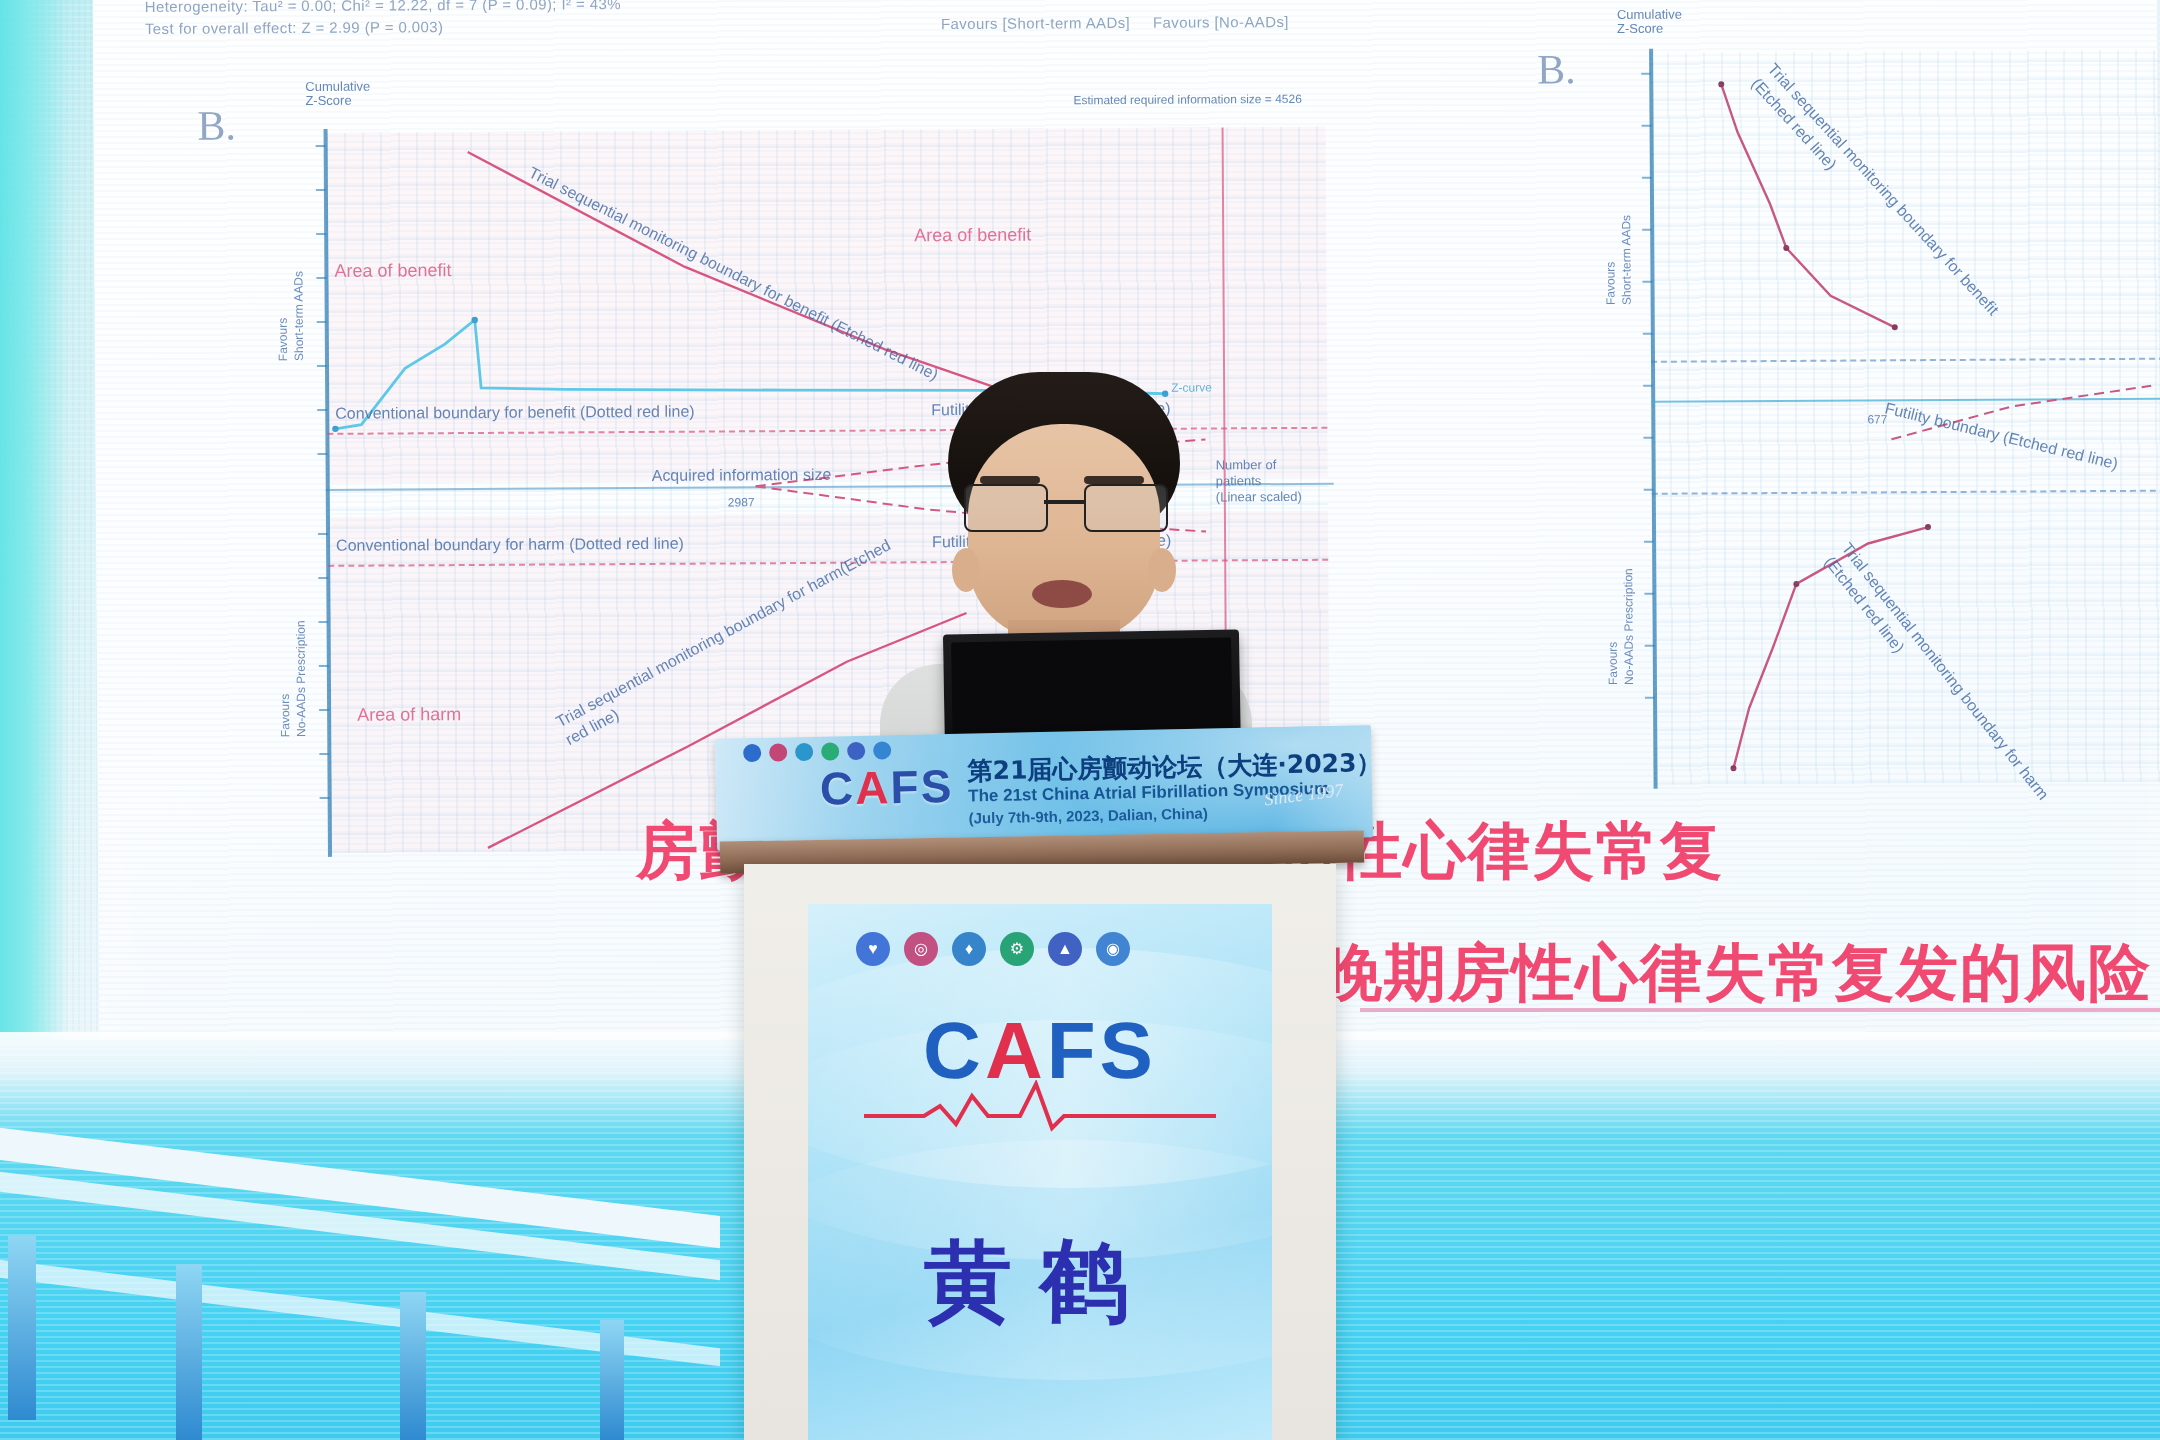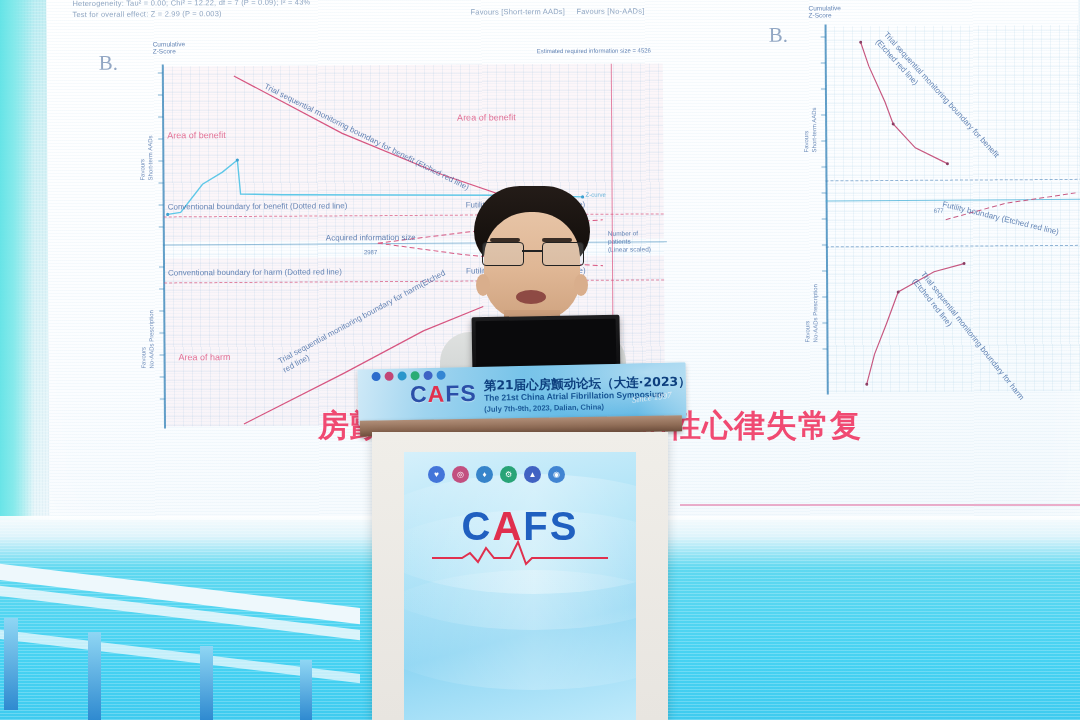"晚期房性心律失常复发的风险" div.zh-line { html: none -> <div>晚期房性心律失常复发的风险</div> }
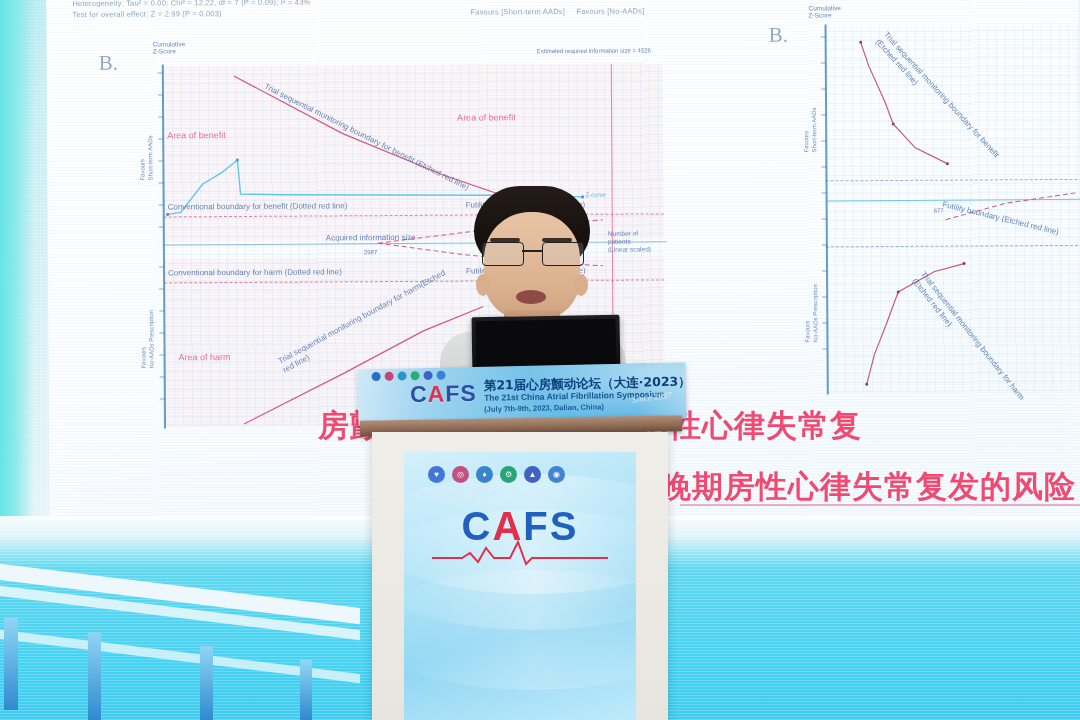"黄鹤" div.ps-name { html: none -> <div>黄鹤</div> }
